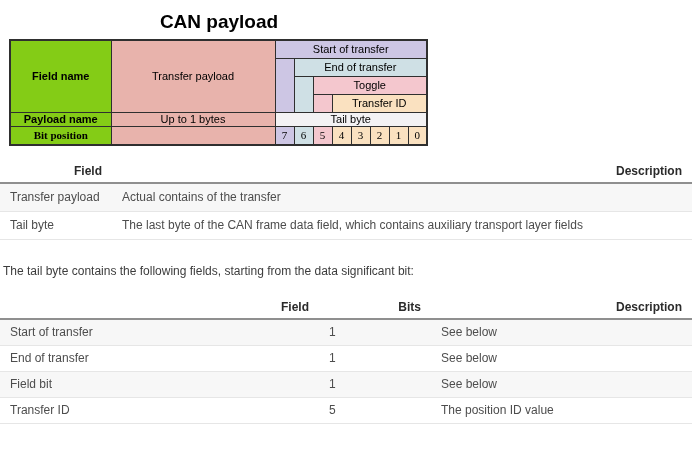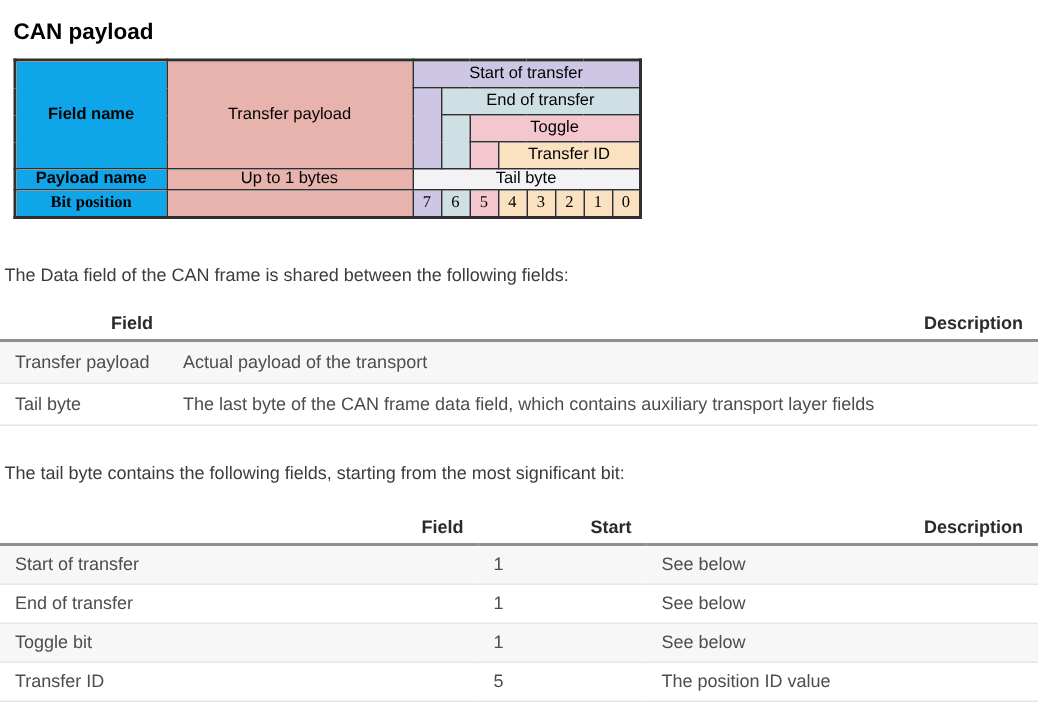"CAN payload" .diagram-title { font-size: 15px -> 19px; text-align: none -> center }
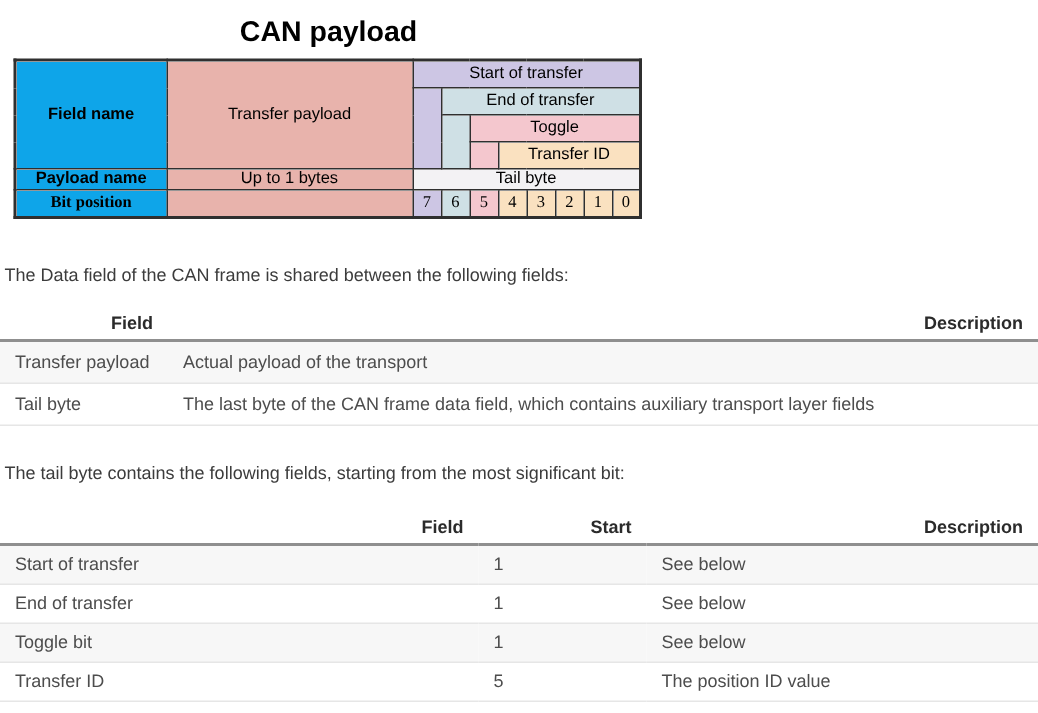"Field name" .c-gray { background: #0ea5e9 -> #84cc16 }
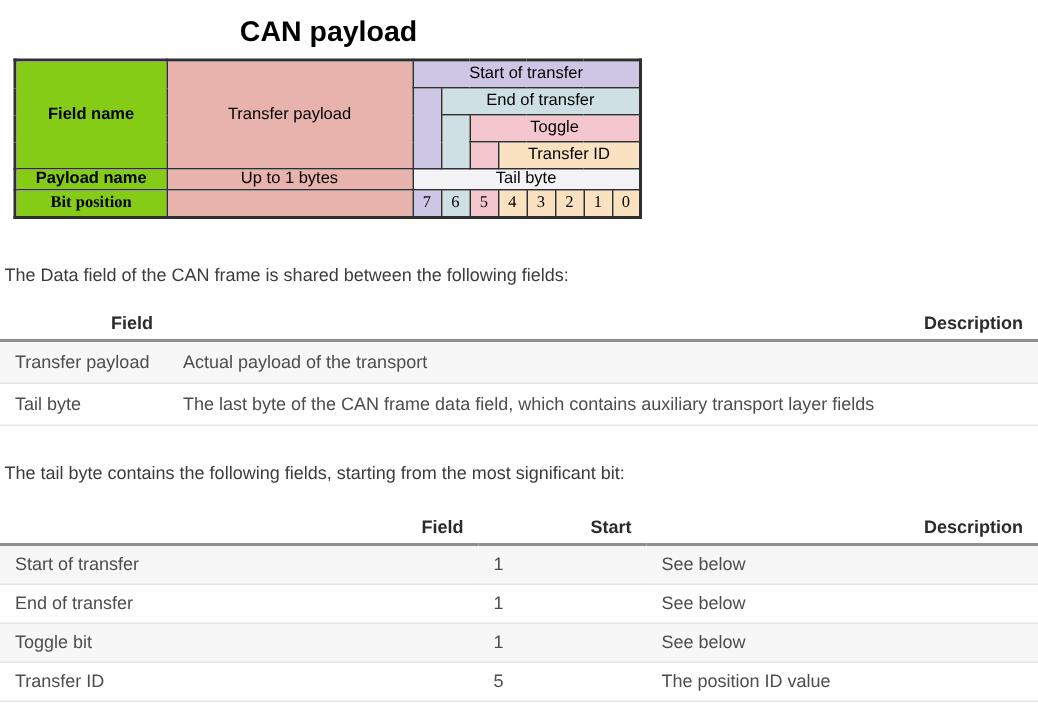"The Data field of the" p.para { html: <p>The Data field of the CAN frame is shared between the following fields:</p> -> none }
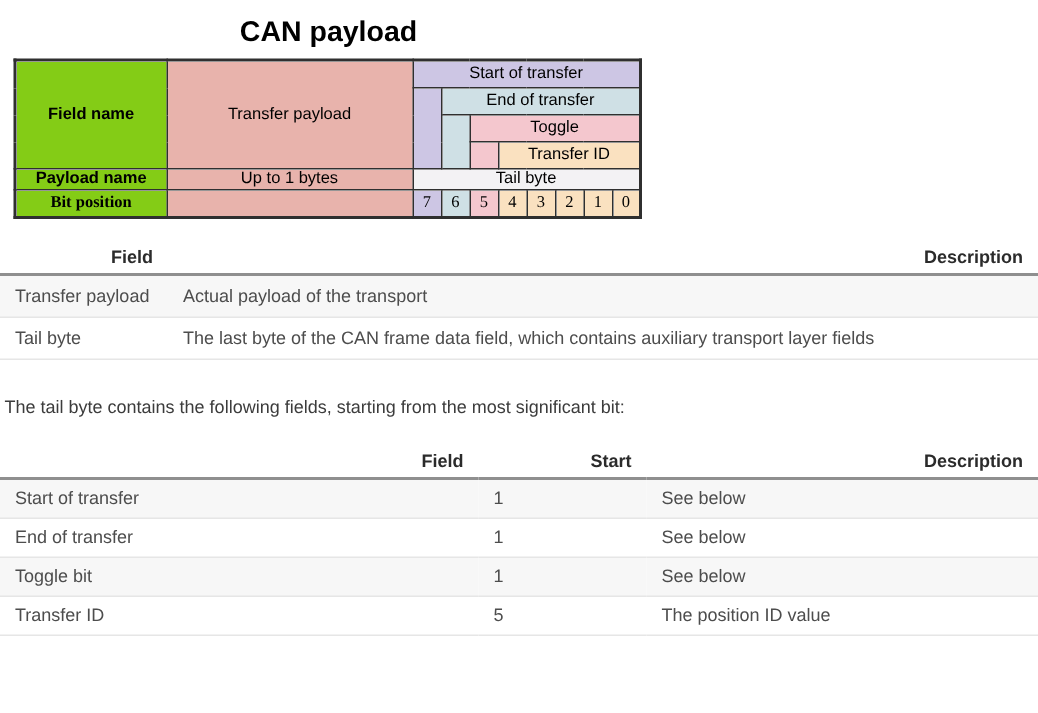"Actual payload of the transport" td { text: payload of the transport -> contains of the transfer }
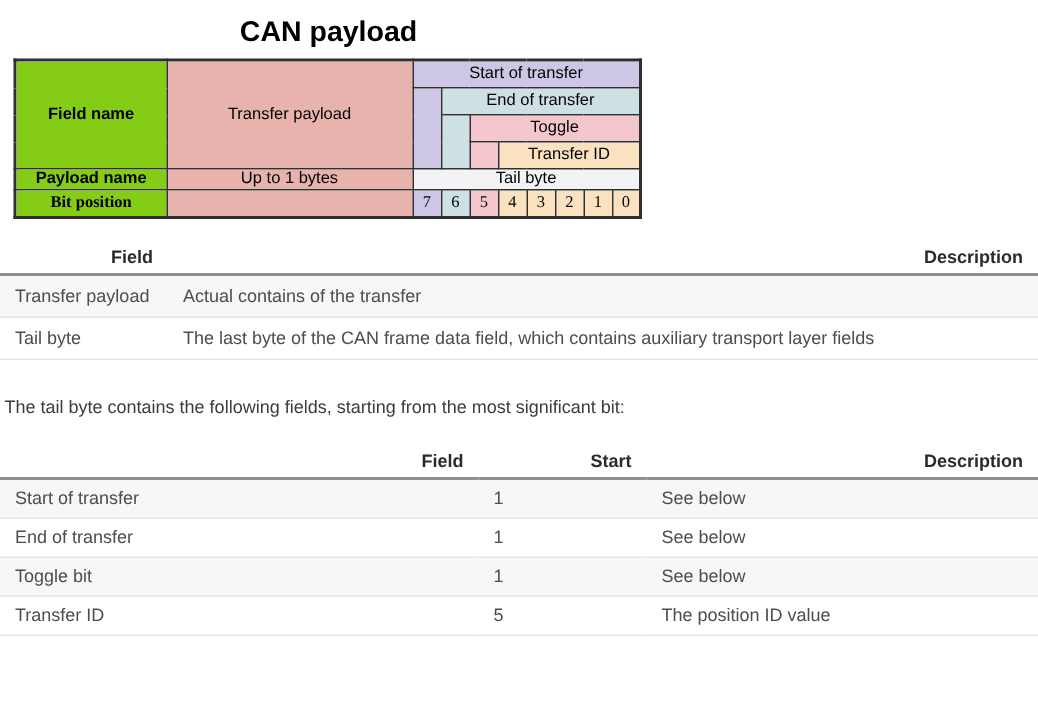"The tail byte contains the" p.para { text: most -> data }
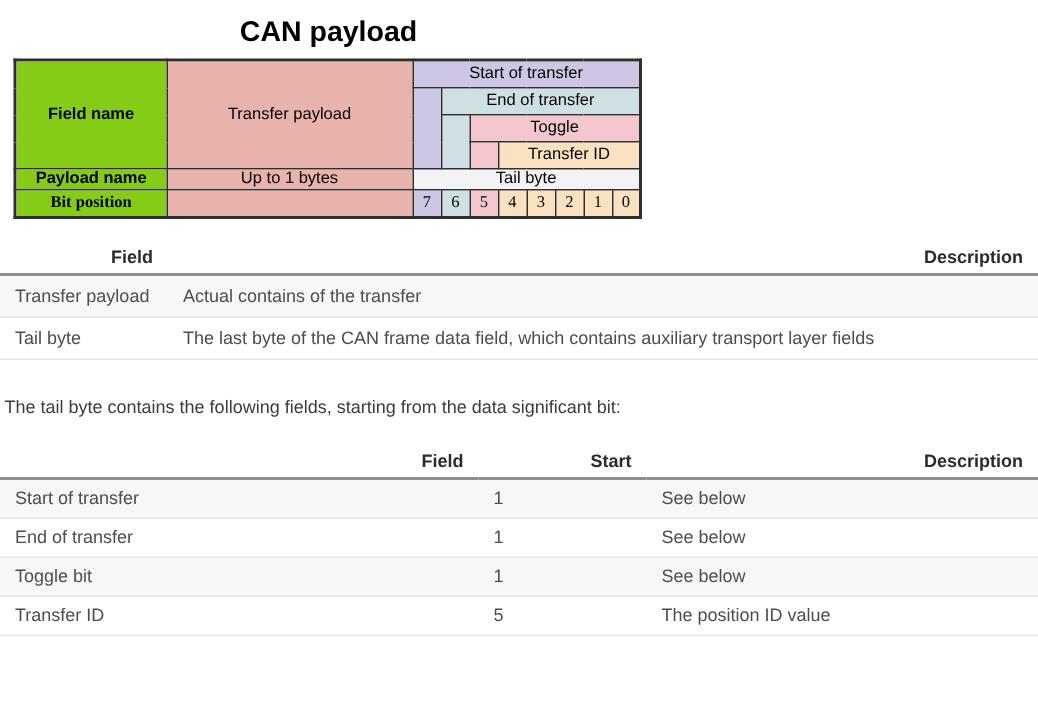"Start" th { text: Start -> Bits }
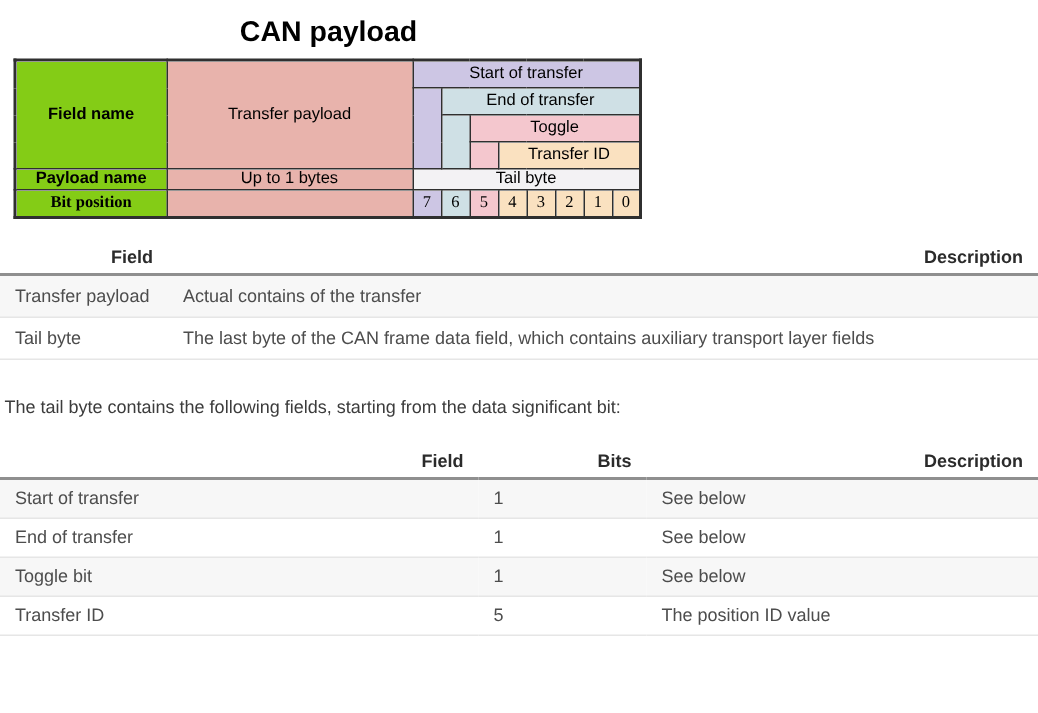"Toggle bit" td { text: Toggle -> Field }
